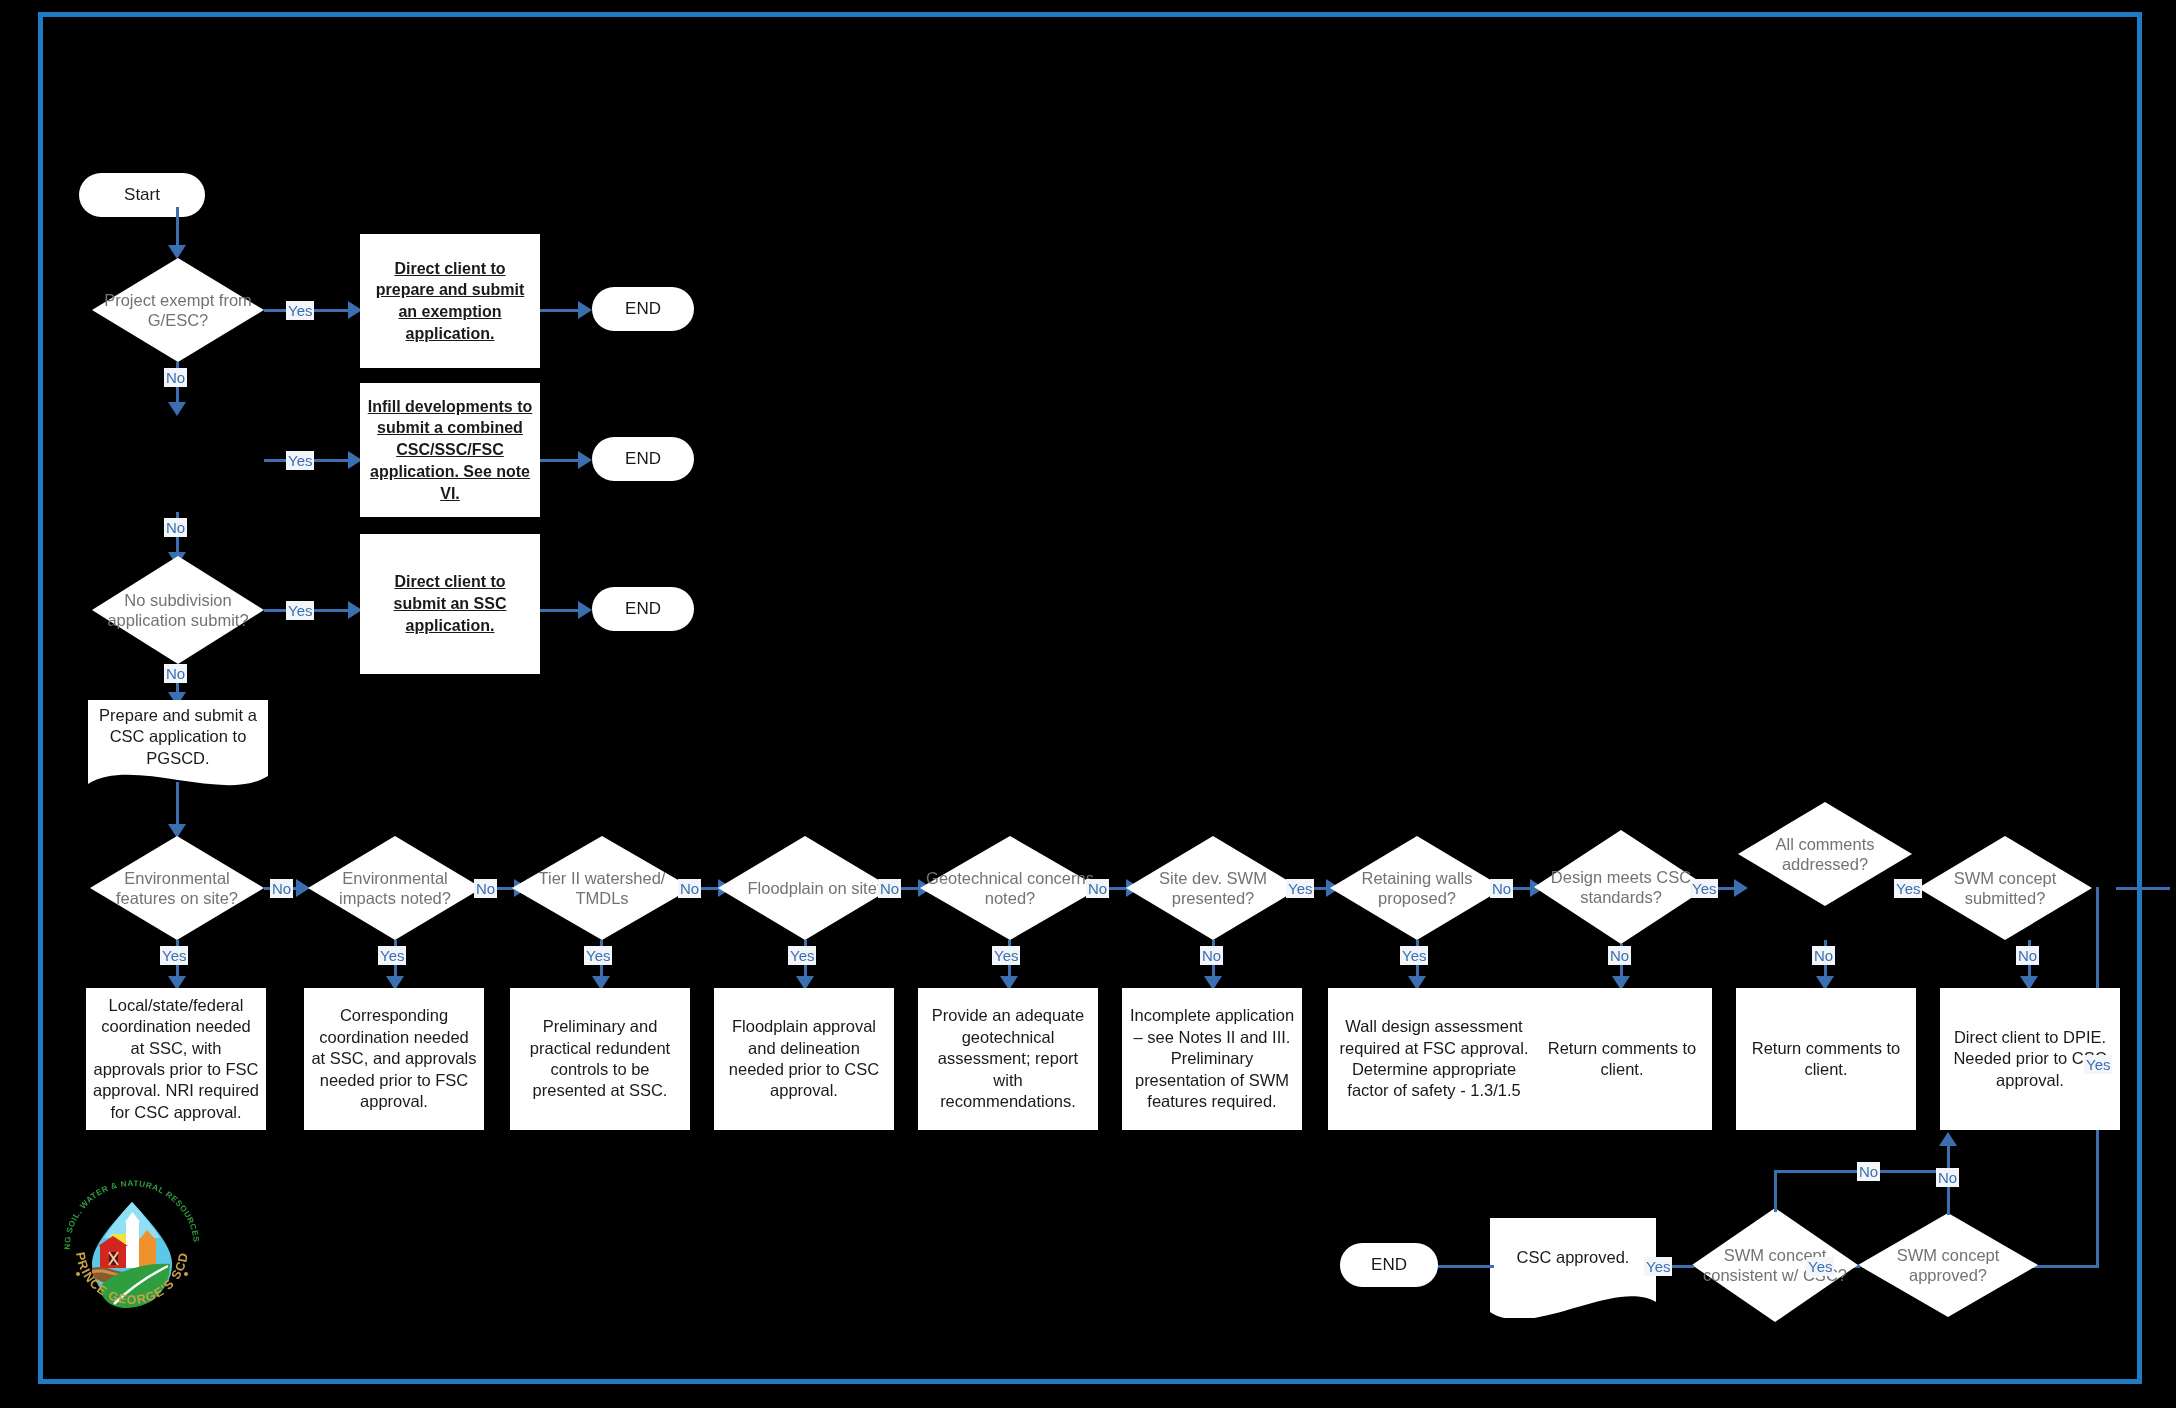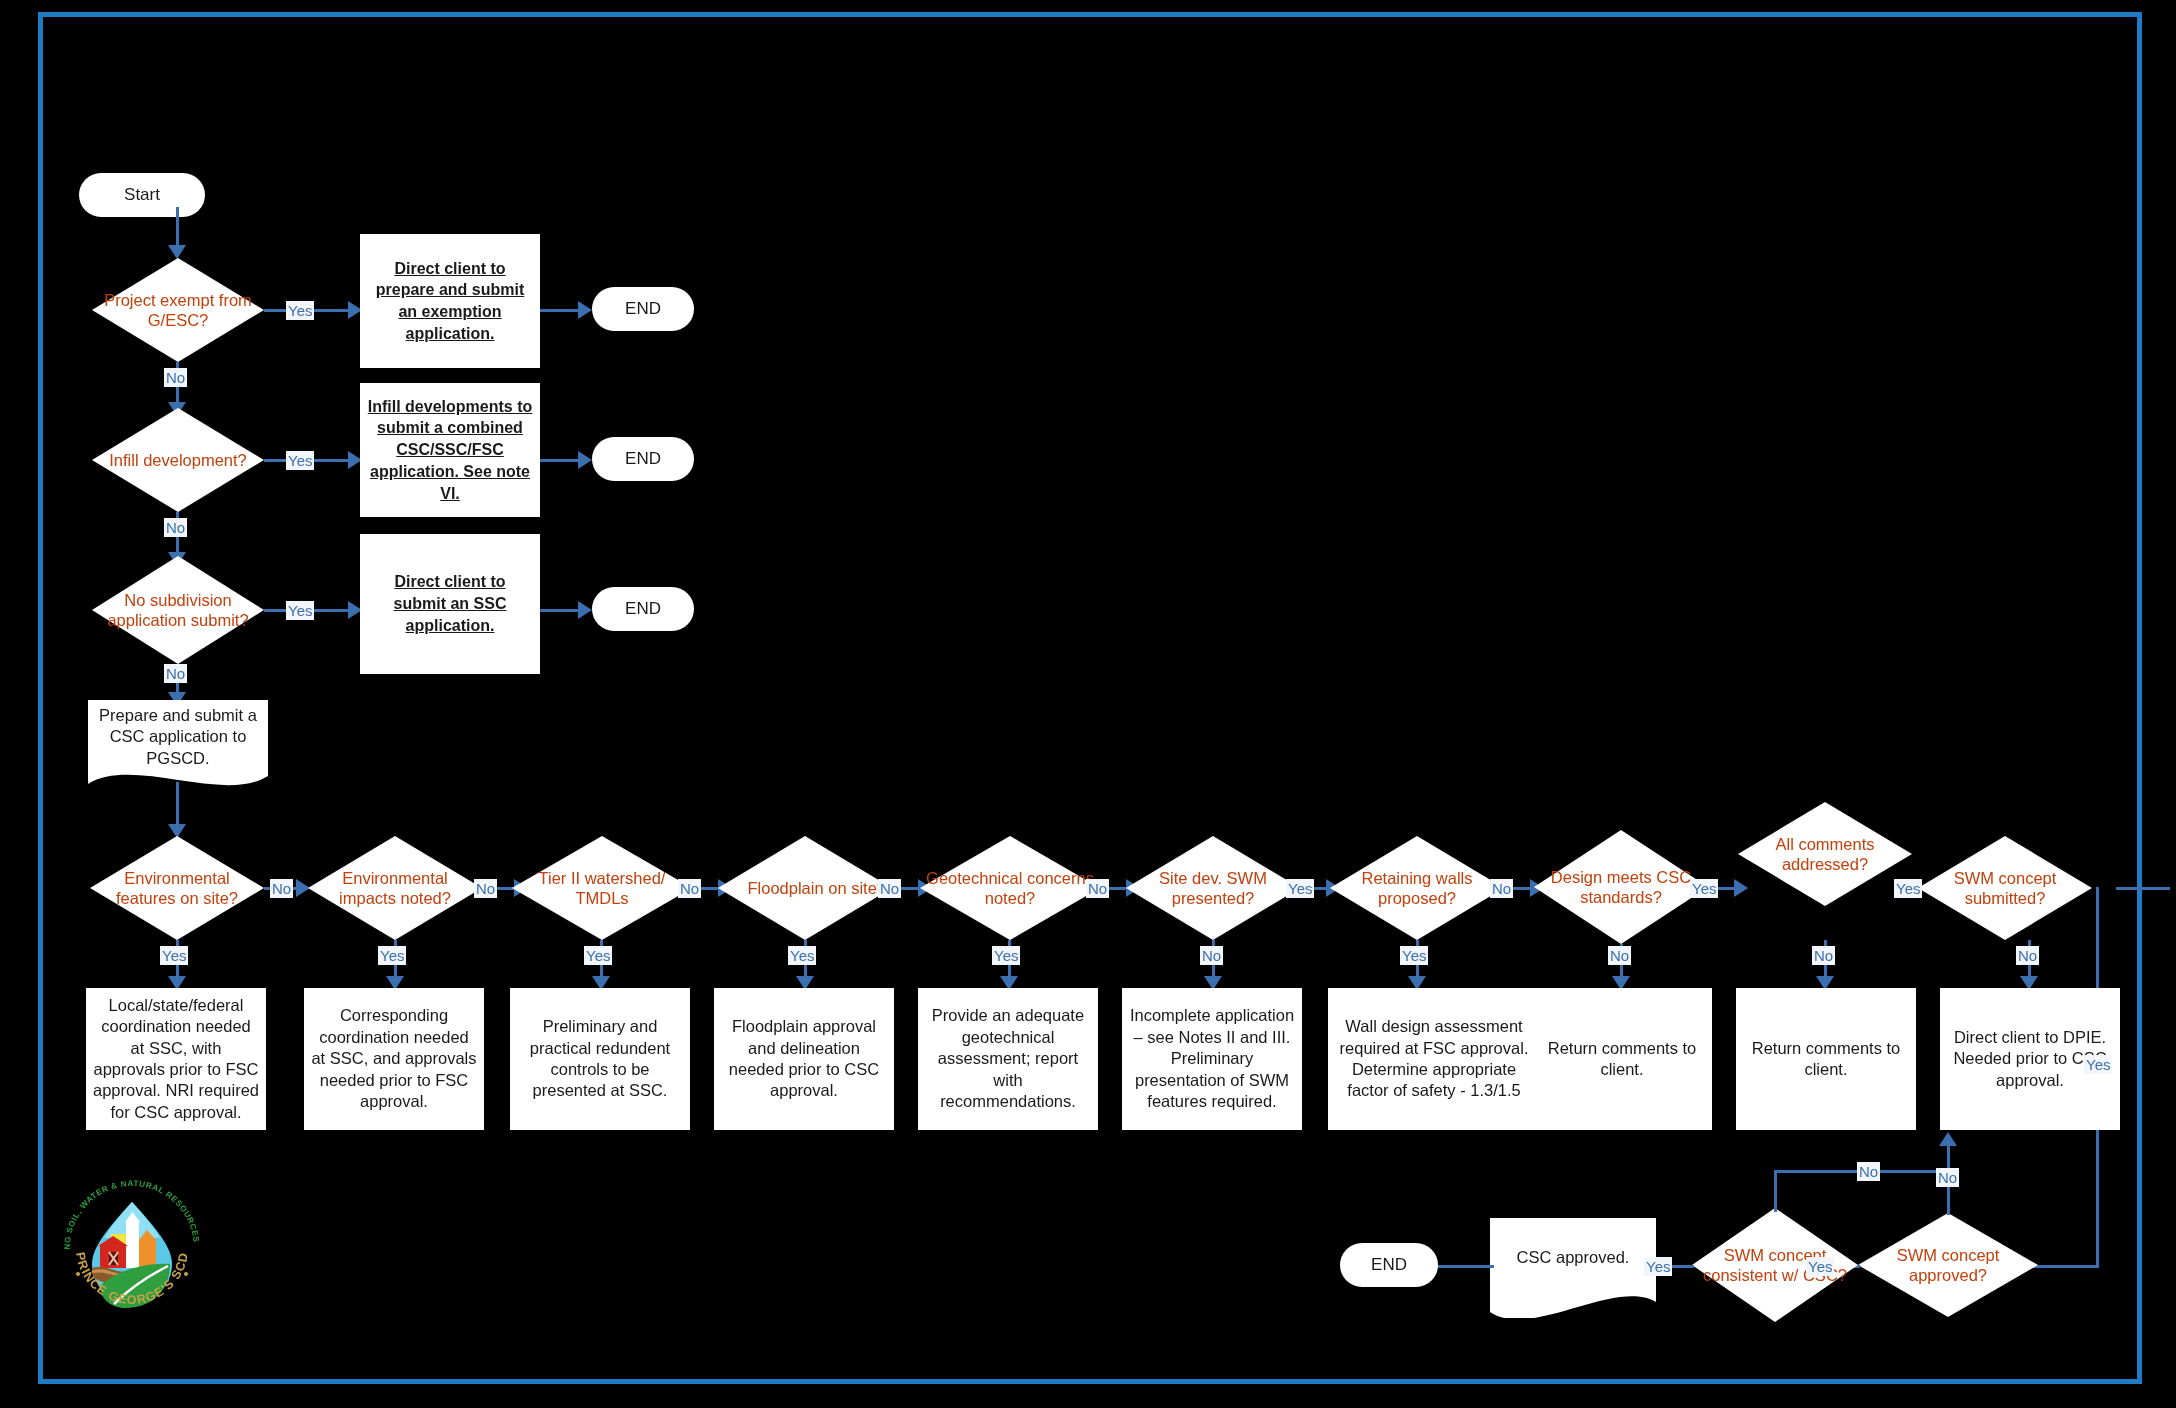"Project exempt from G/ESC?" .dia { color: #c2410c -> #737373 }
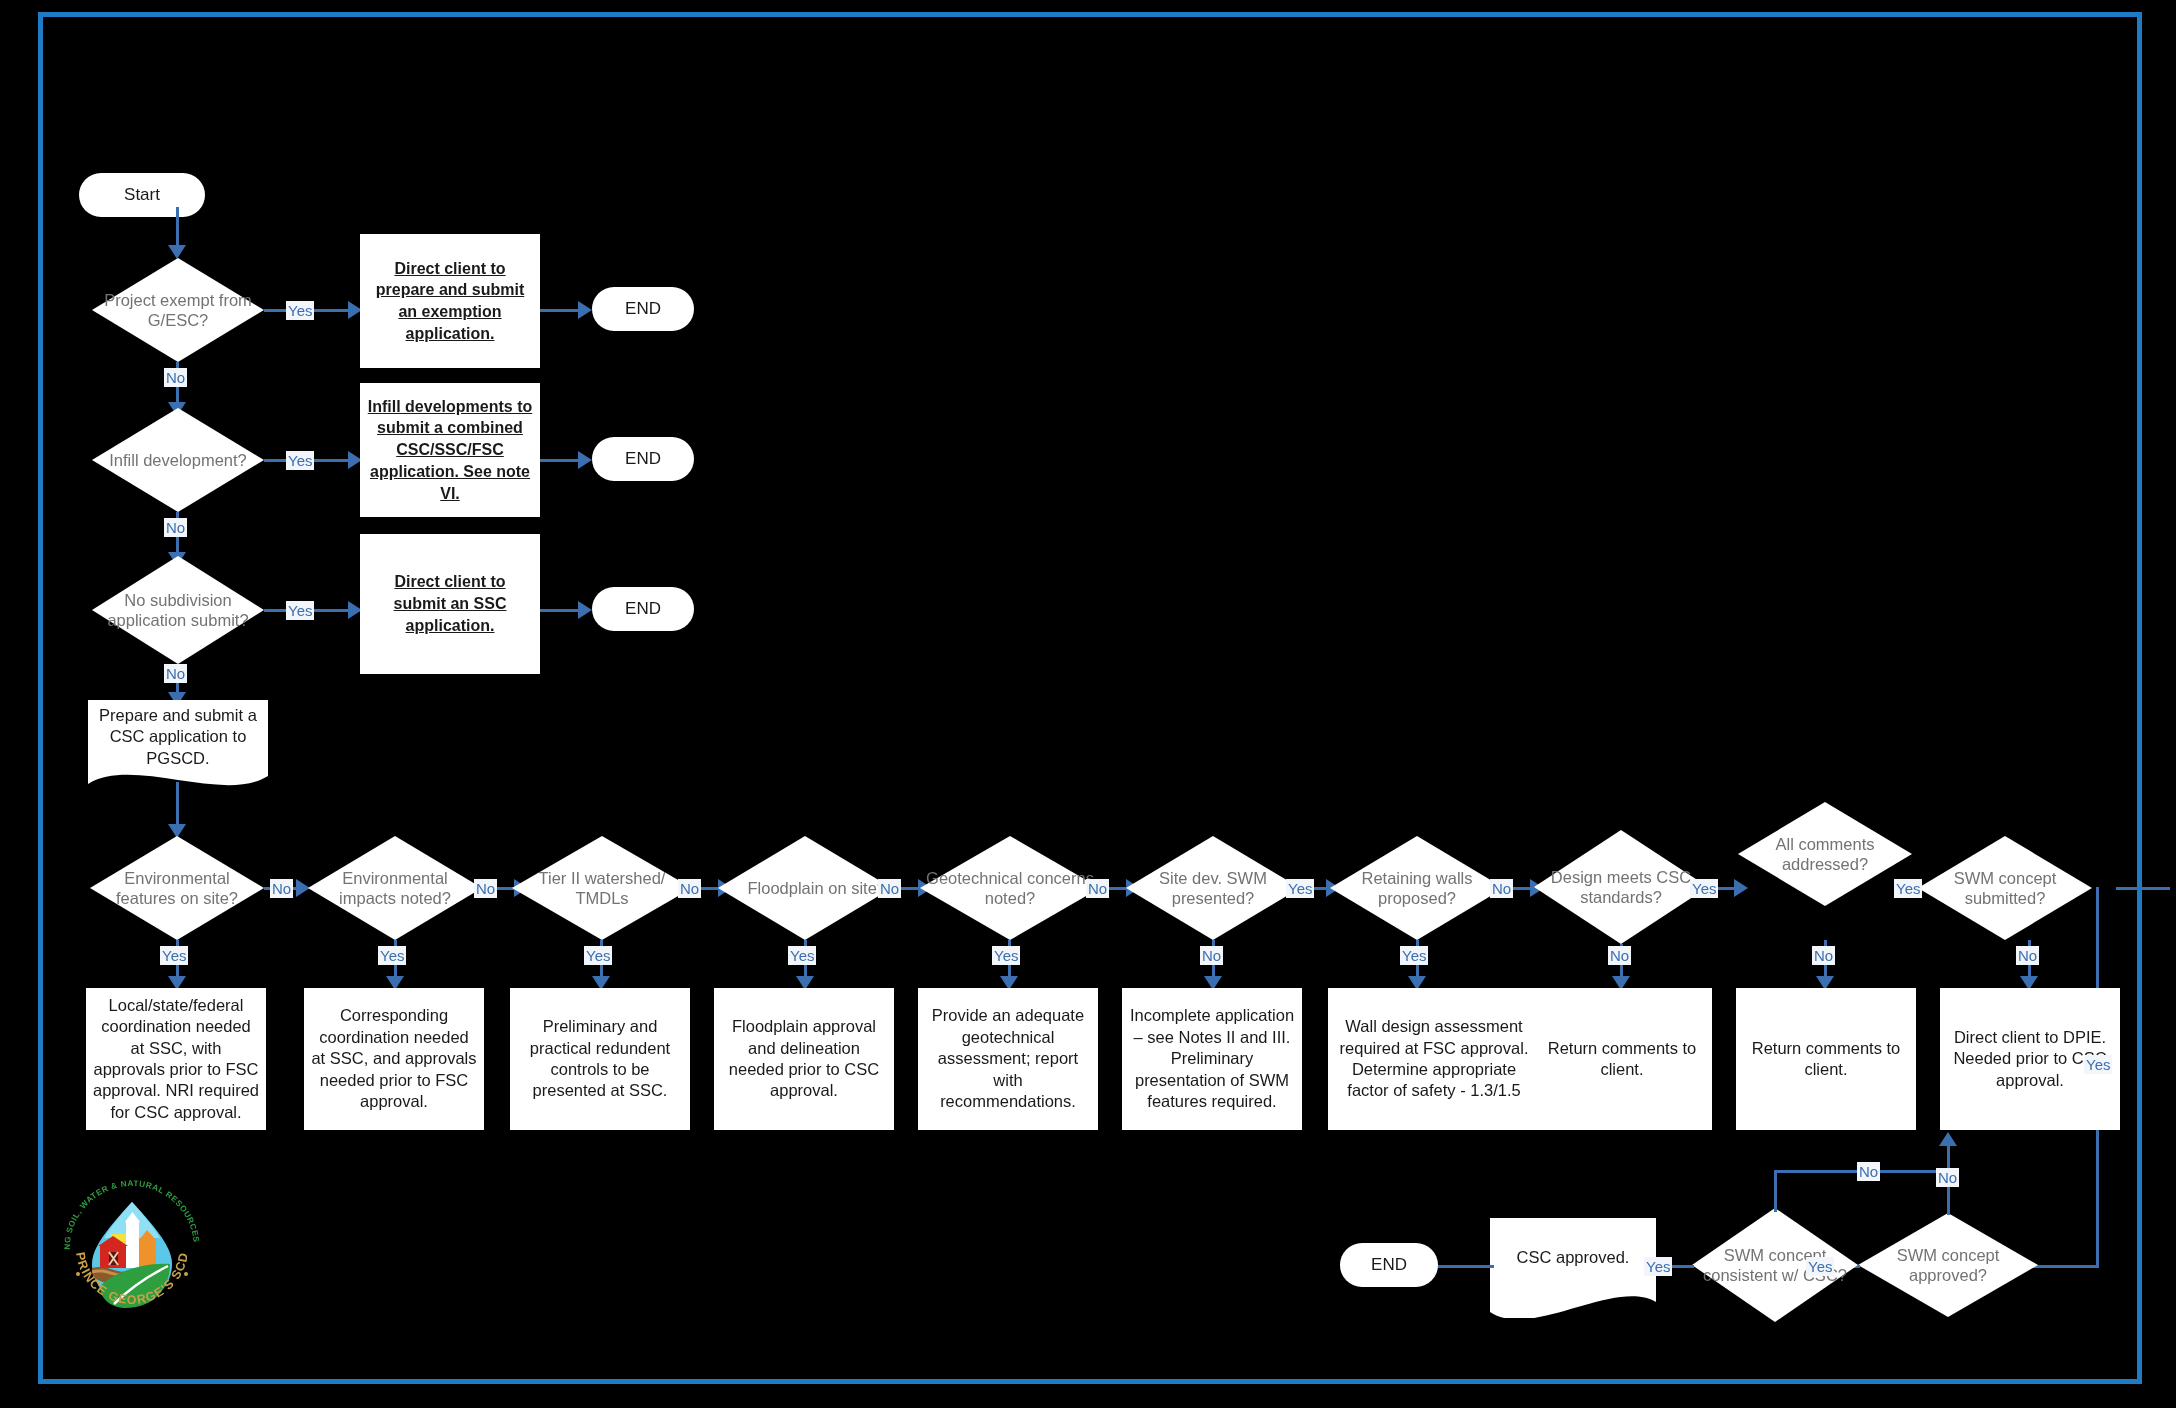"Infill development?" div.node { html: <div> <div></div> <div>Infill development?</div> </div> -> none }
